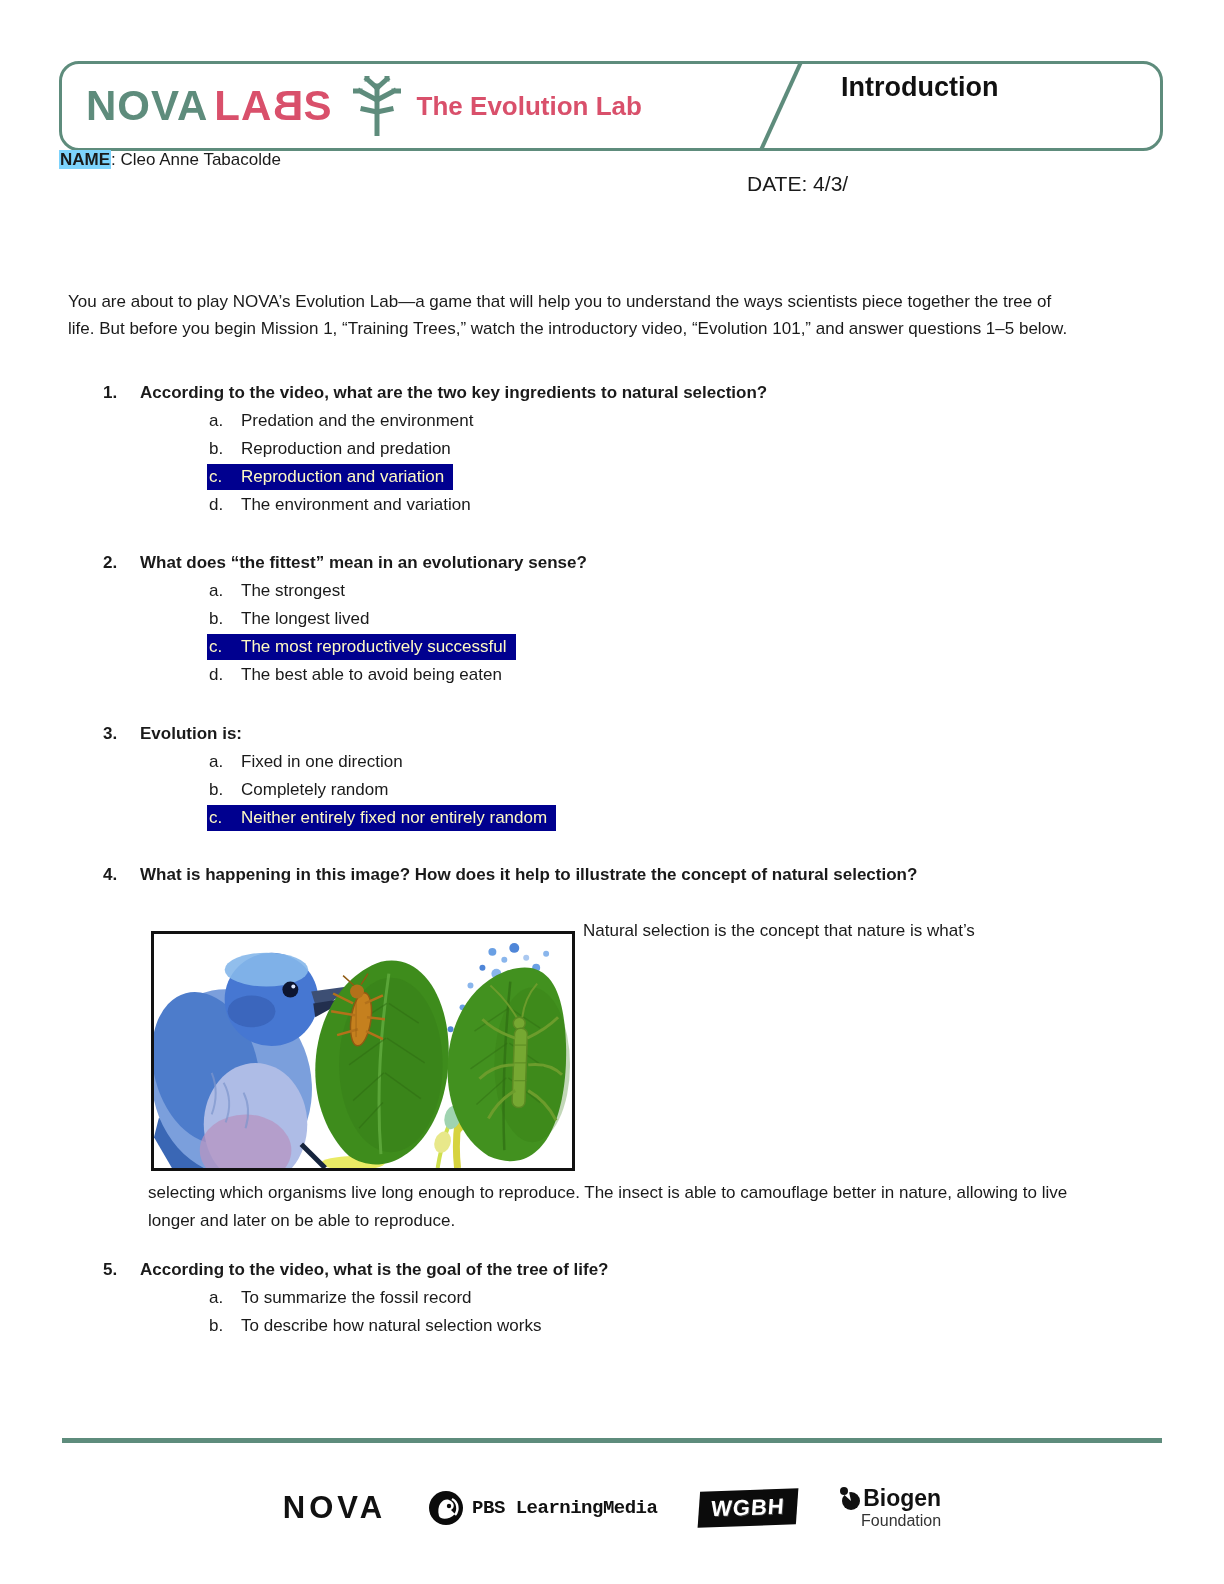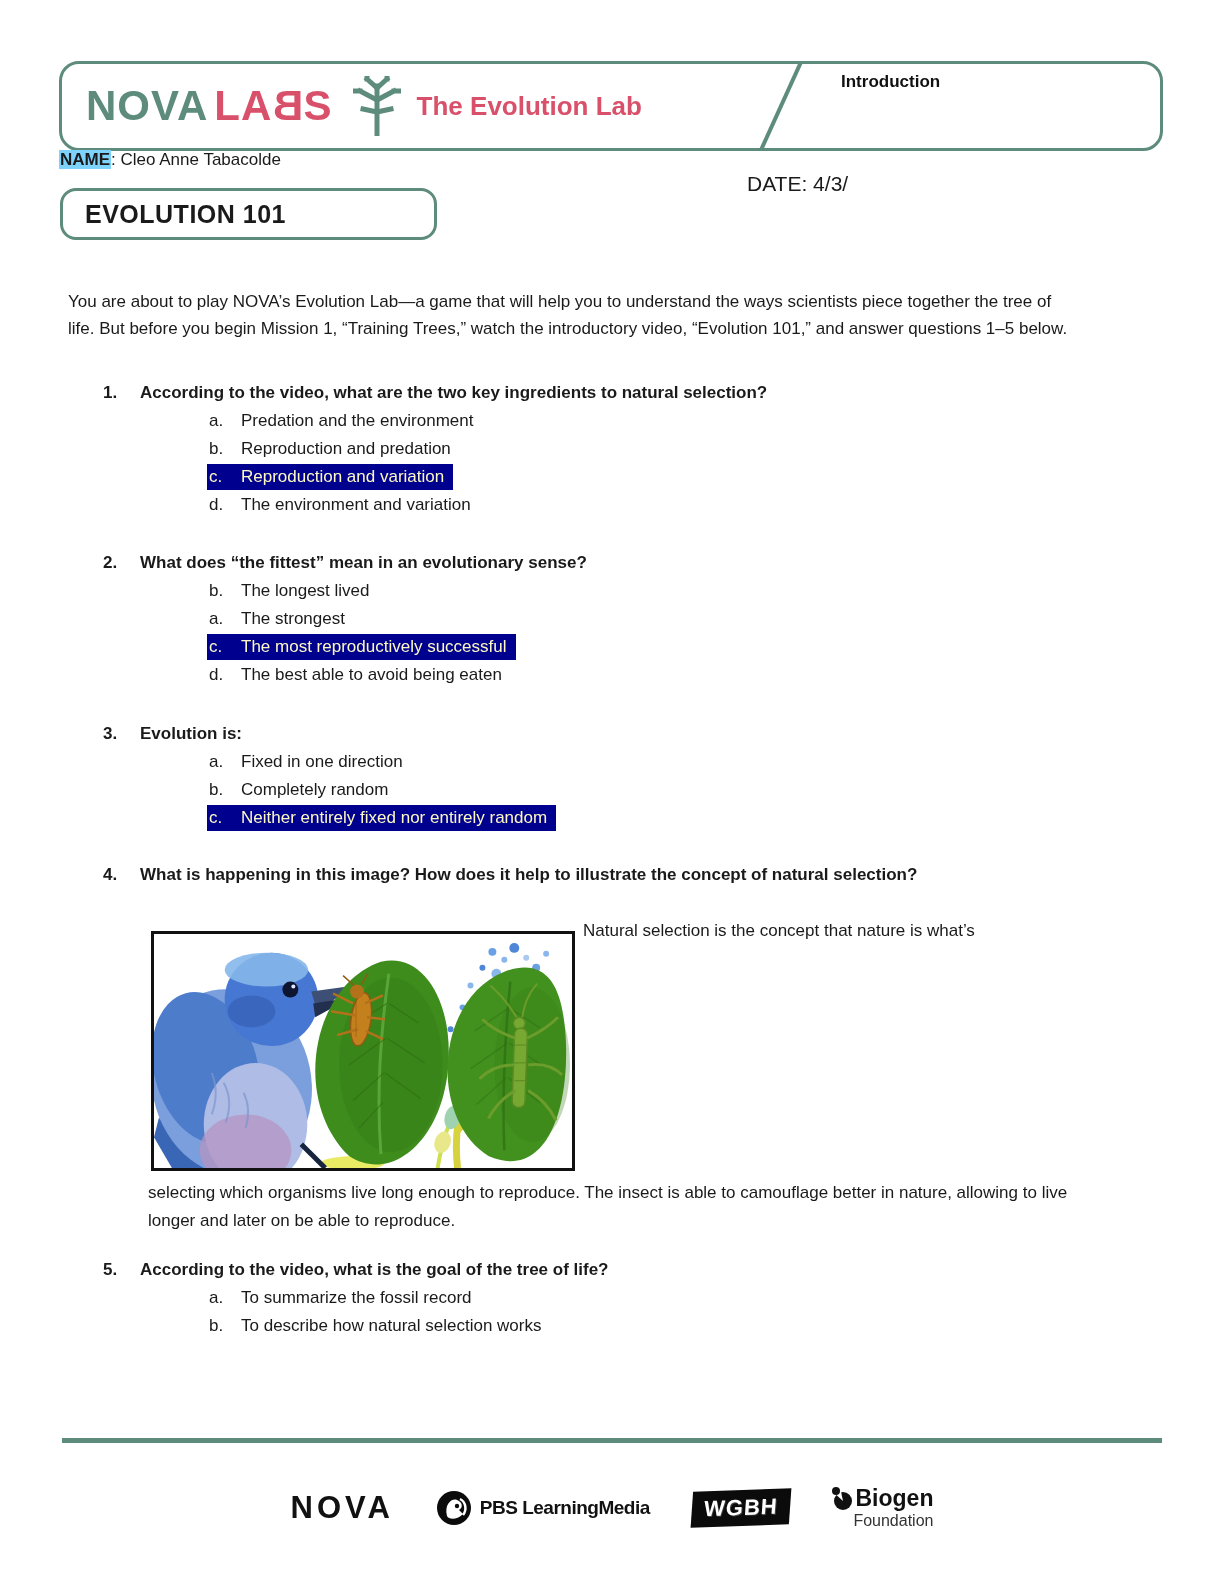"Introduction" .page-label { font-size: 17px -> 27px }
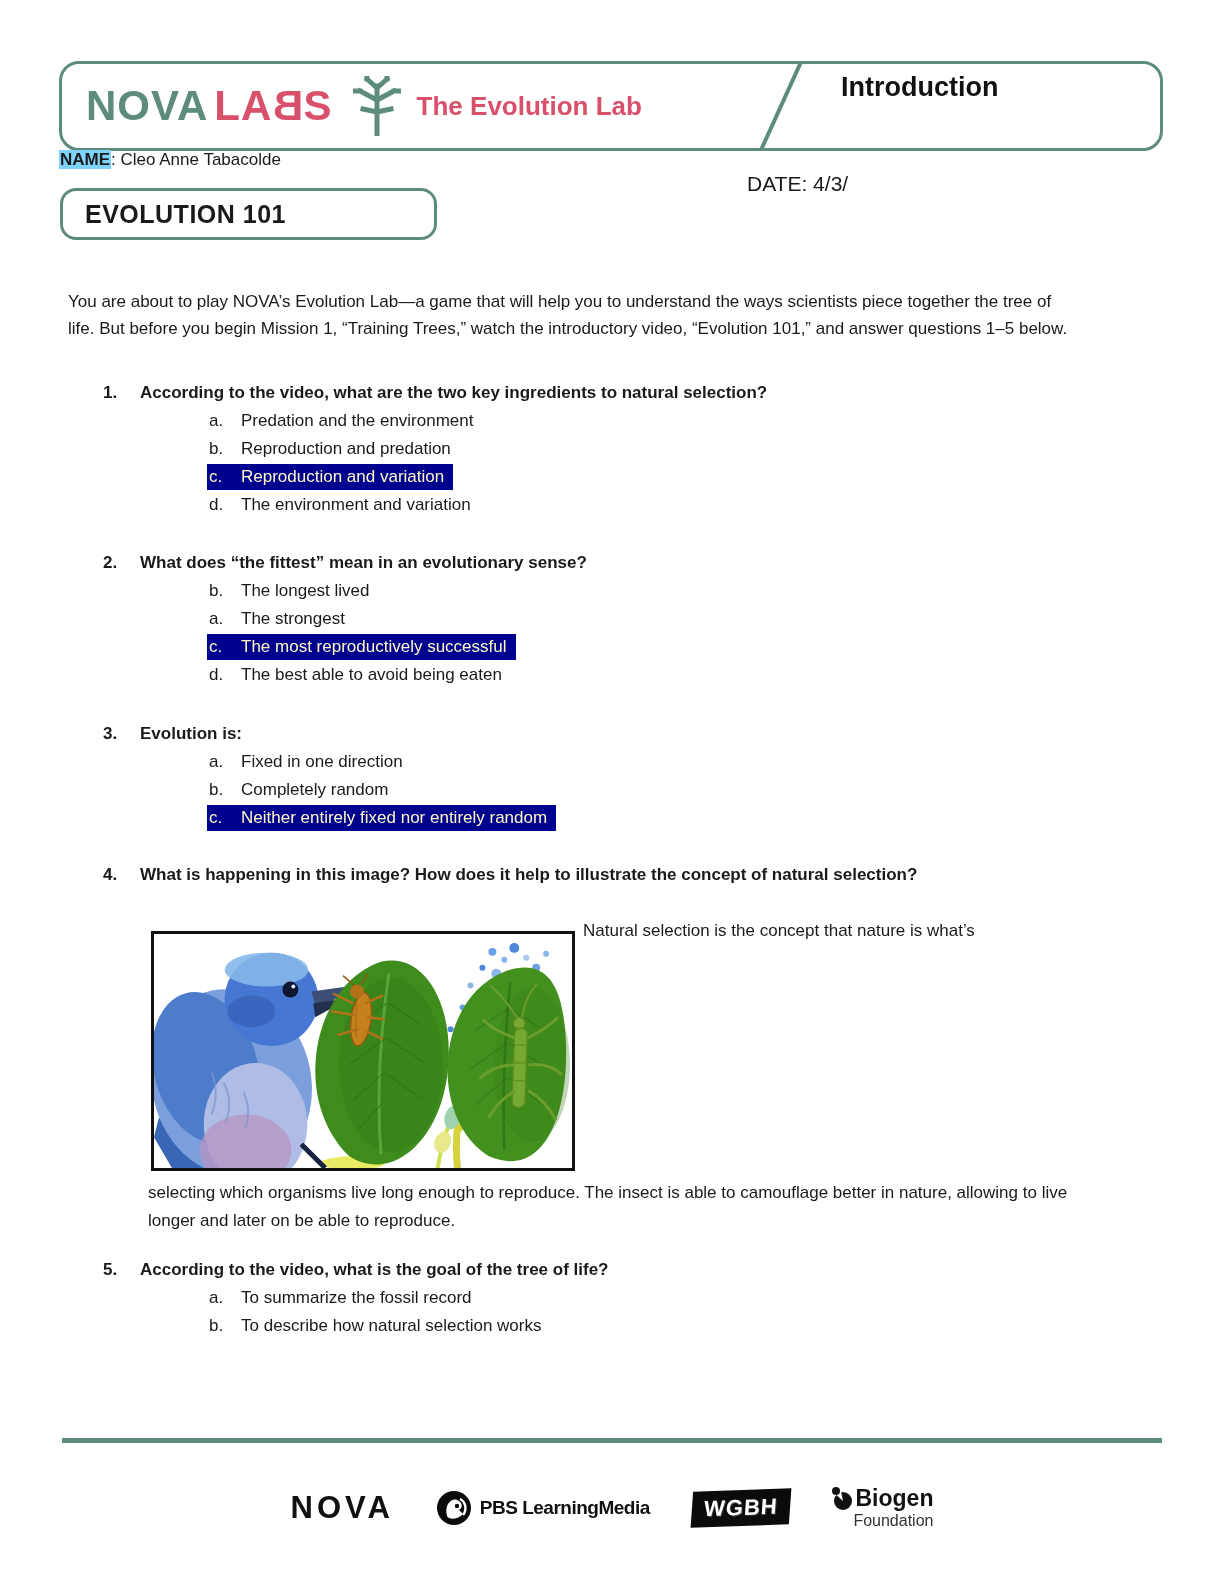"EVOLUTION 101" div.section-box { html: <div> <span>EVOLUTION 101</span> </div> -> none }
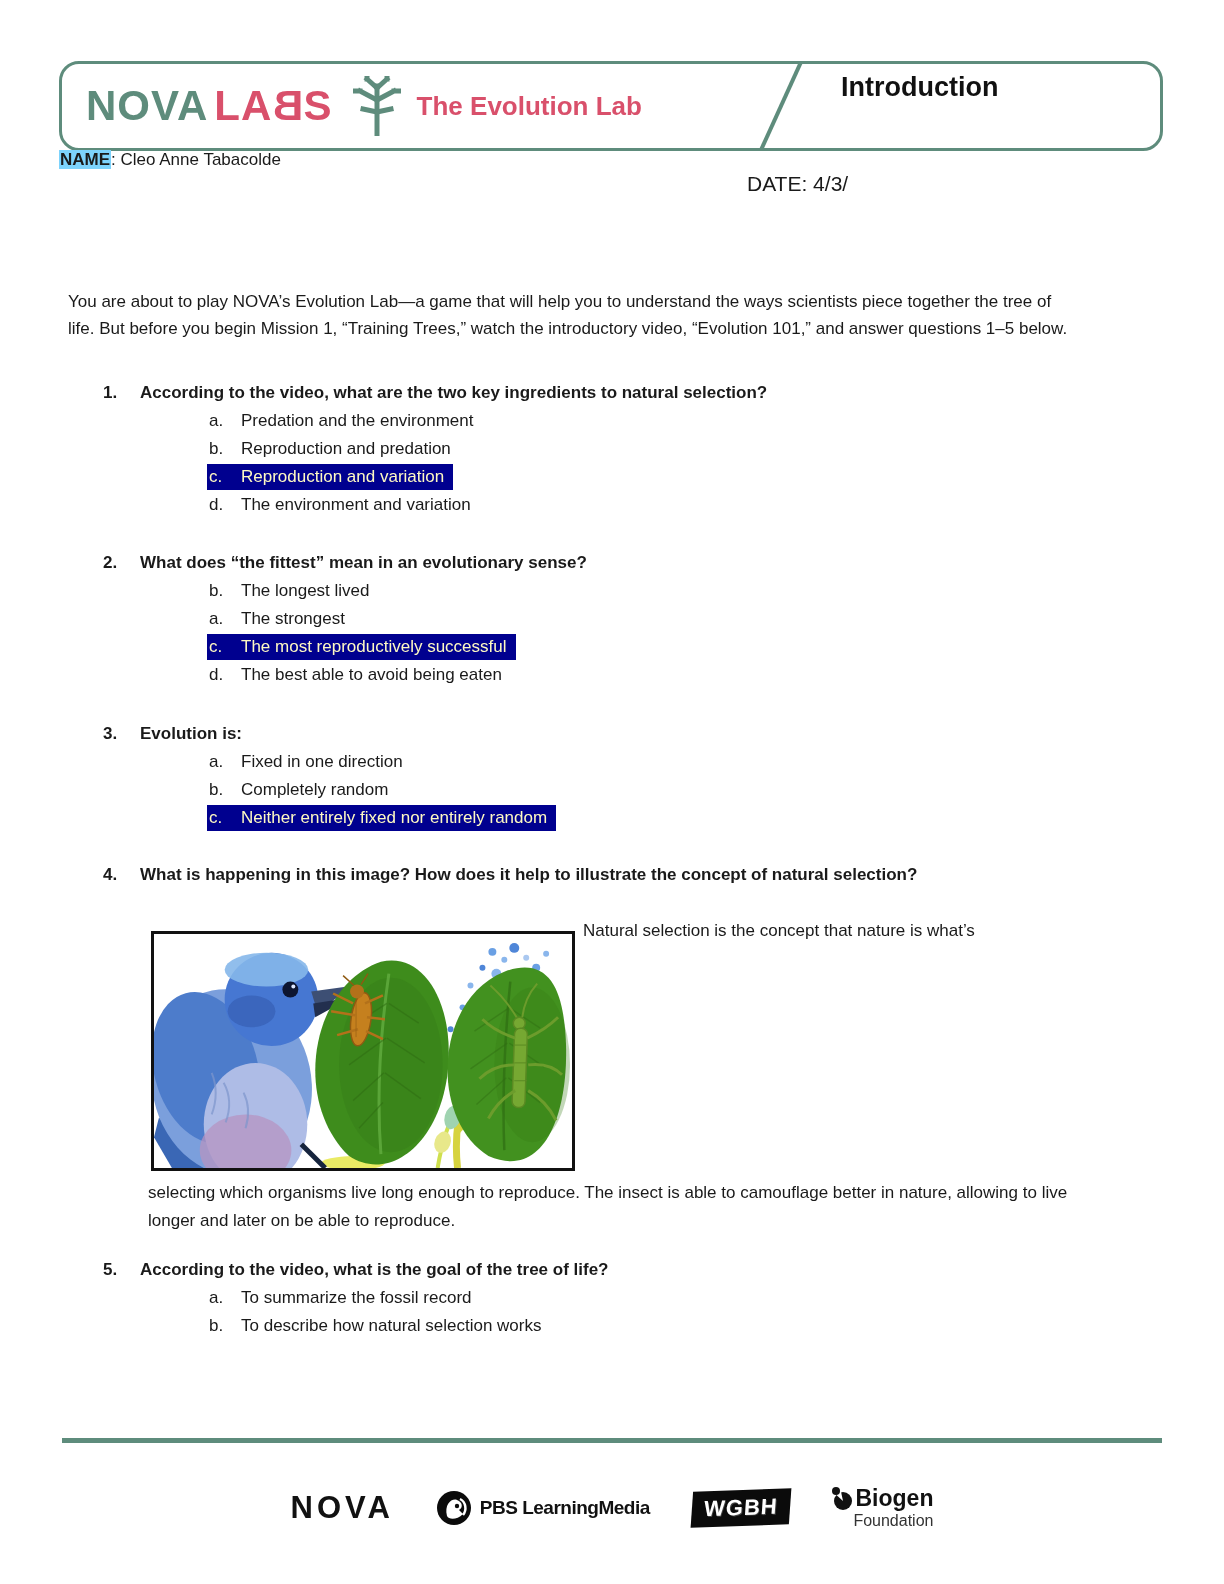"b. The longest lived" div.optrow { order: before "a. The strongest" -> after "a. The strongest" }
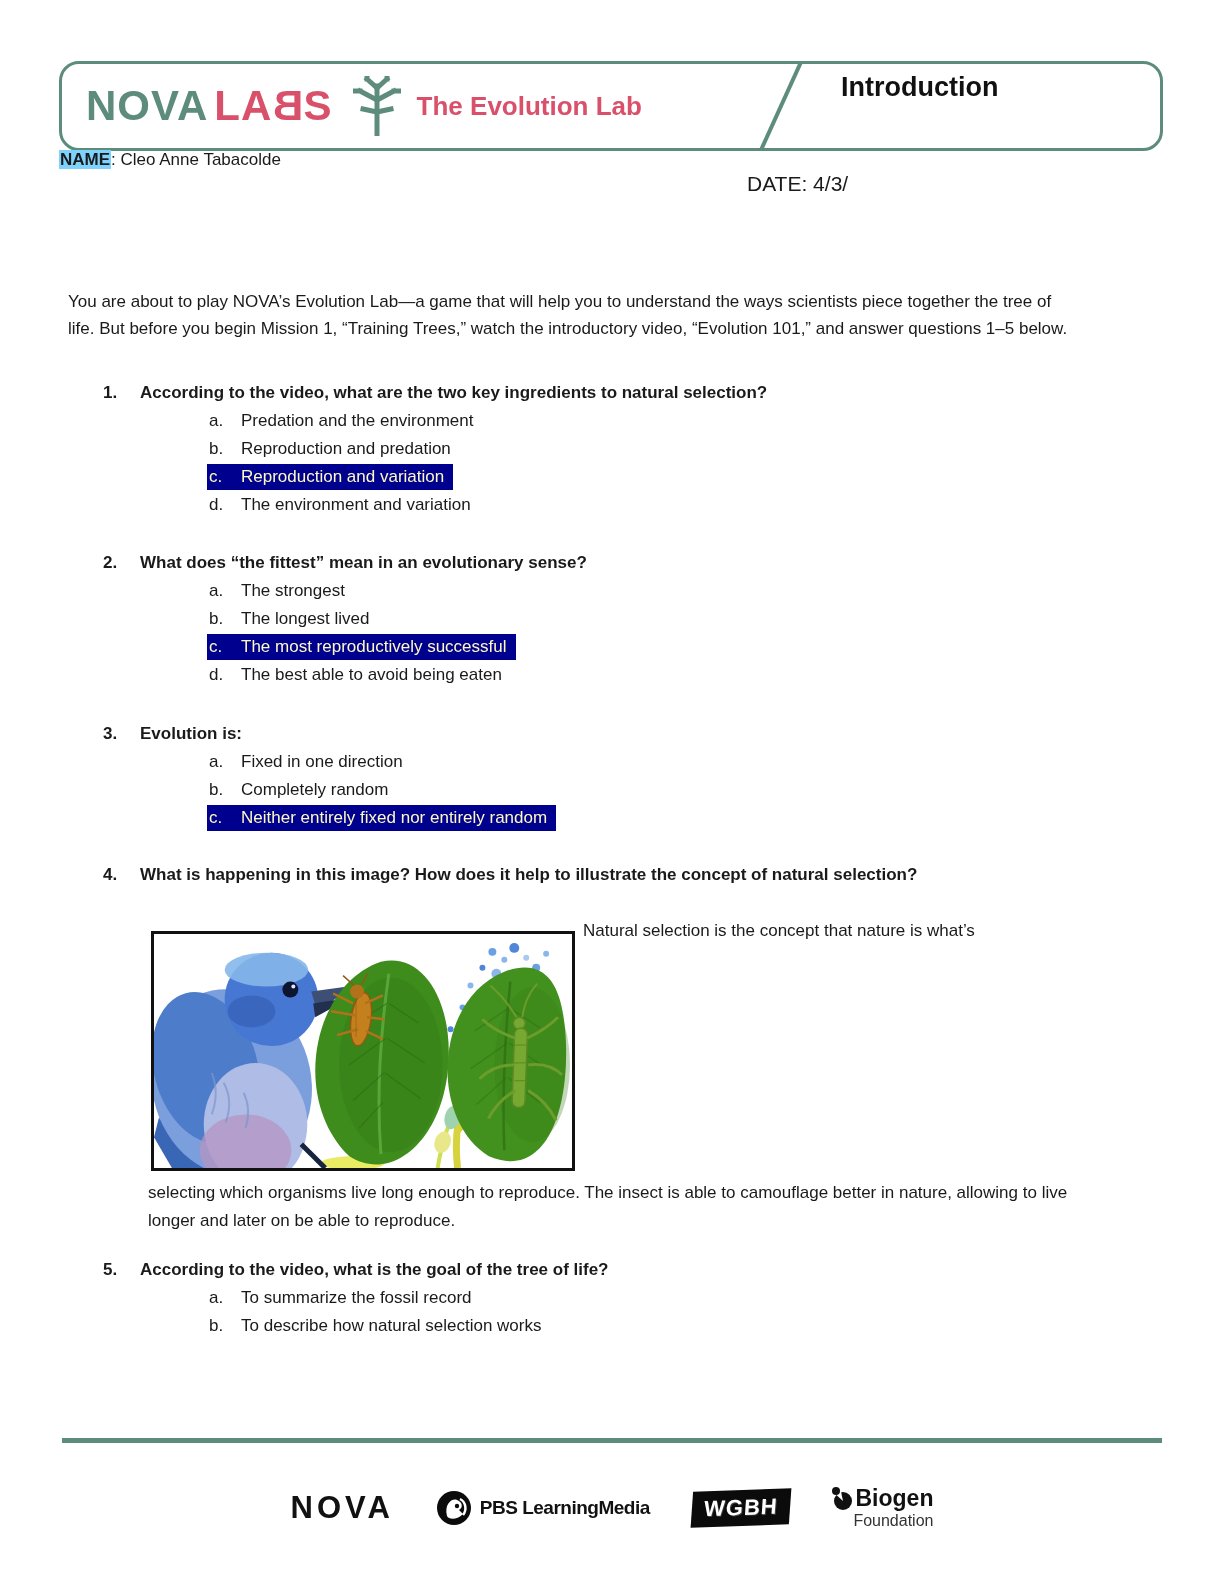"PBS LearningMedia" .logo-pbs { font-family: none -> Liberation Mono, monospace }
